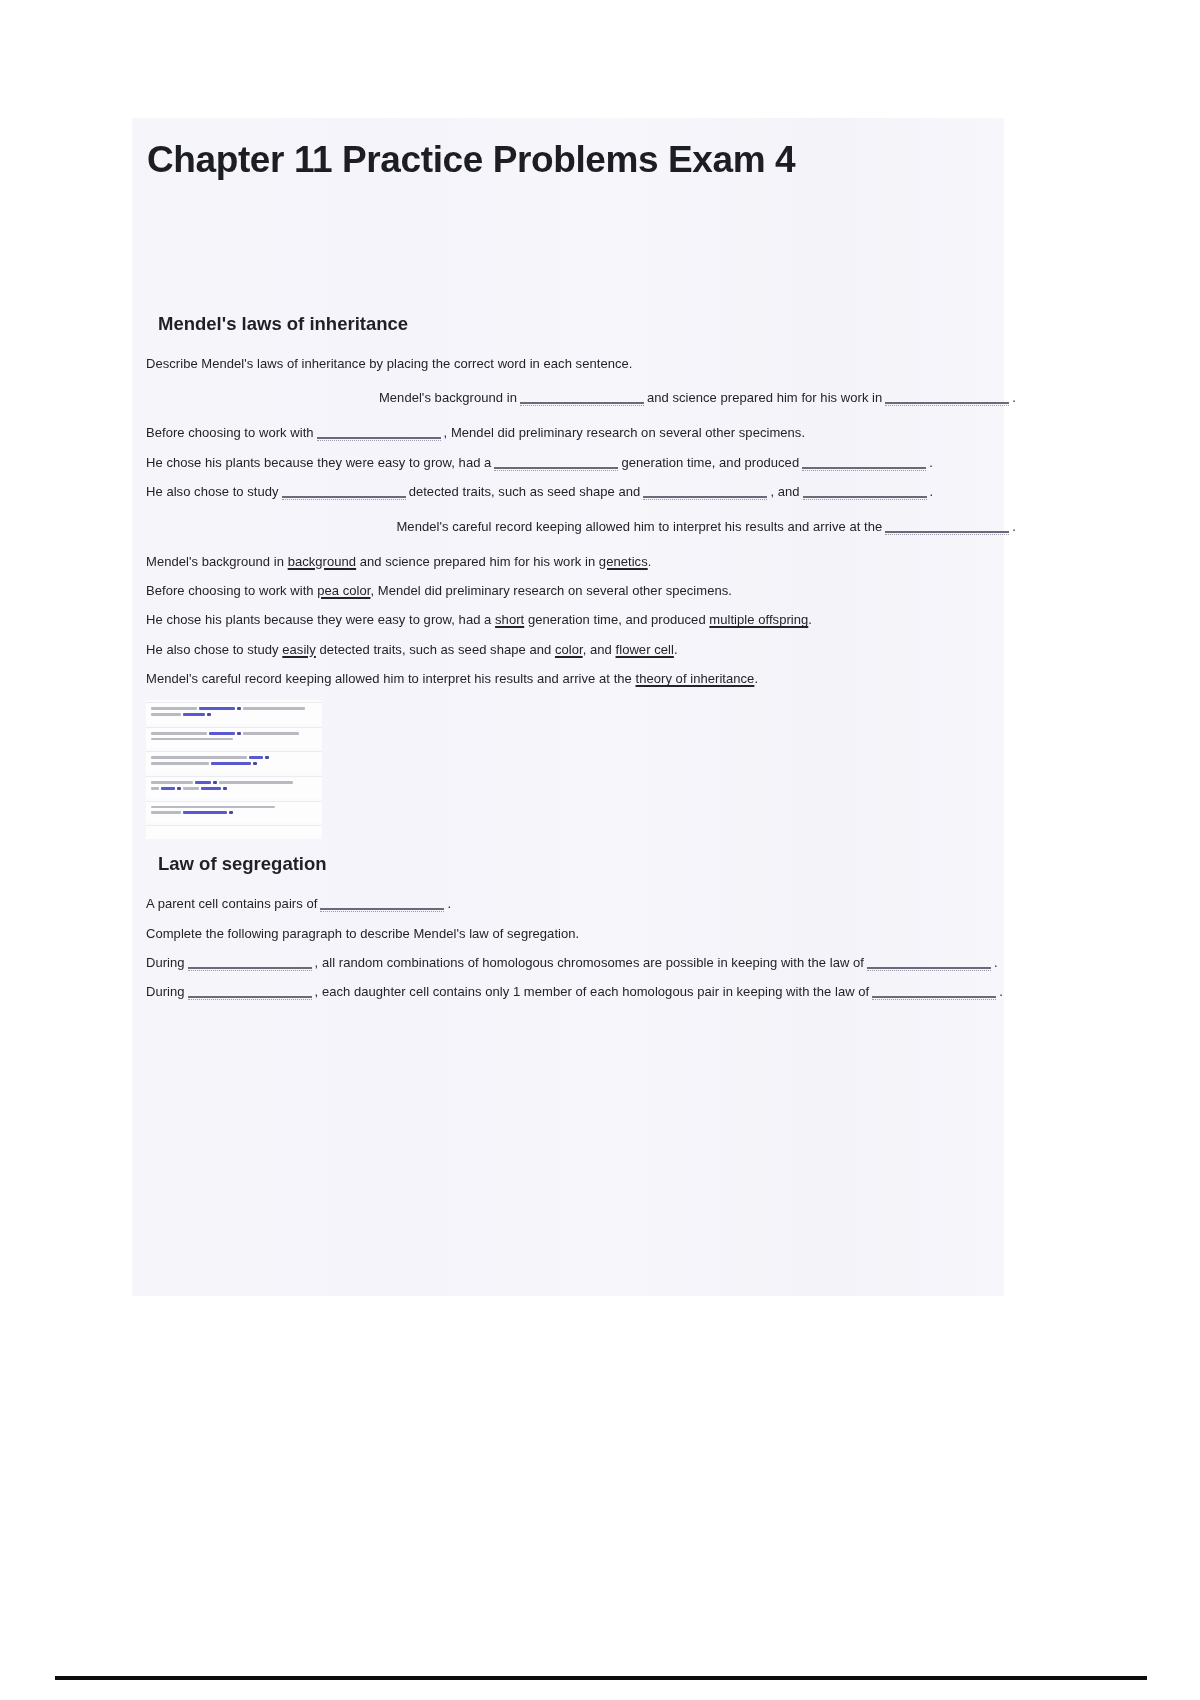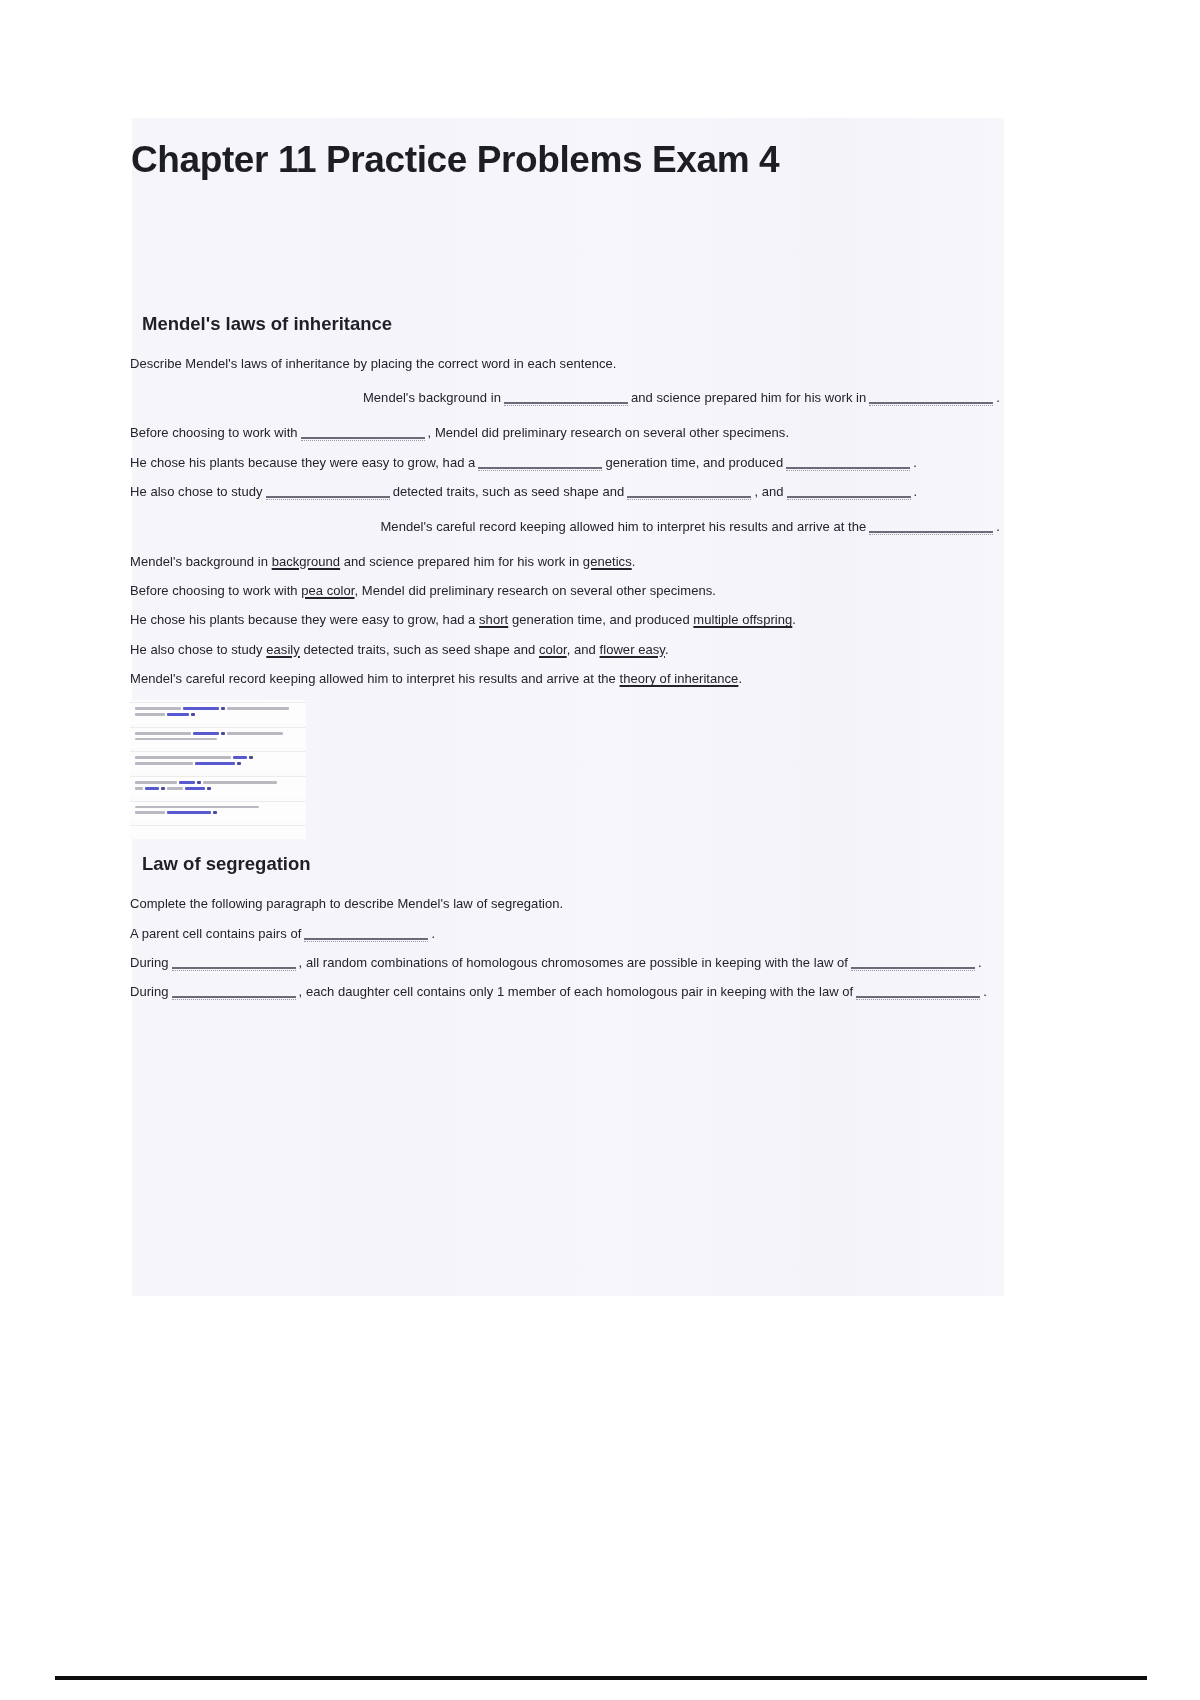"Chapter 11 Practice Problems Exam" #doc-body { left: 128px -> 144px }
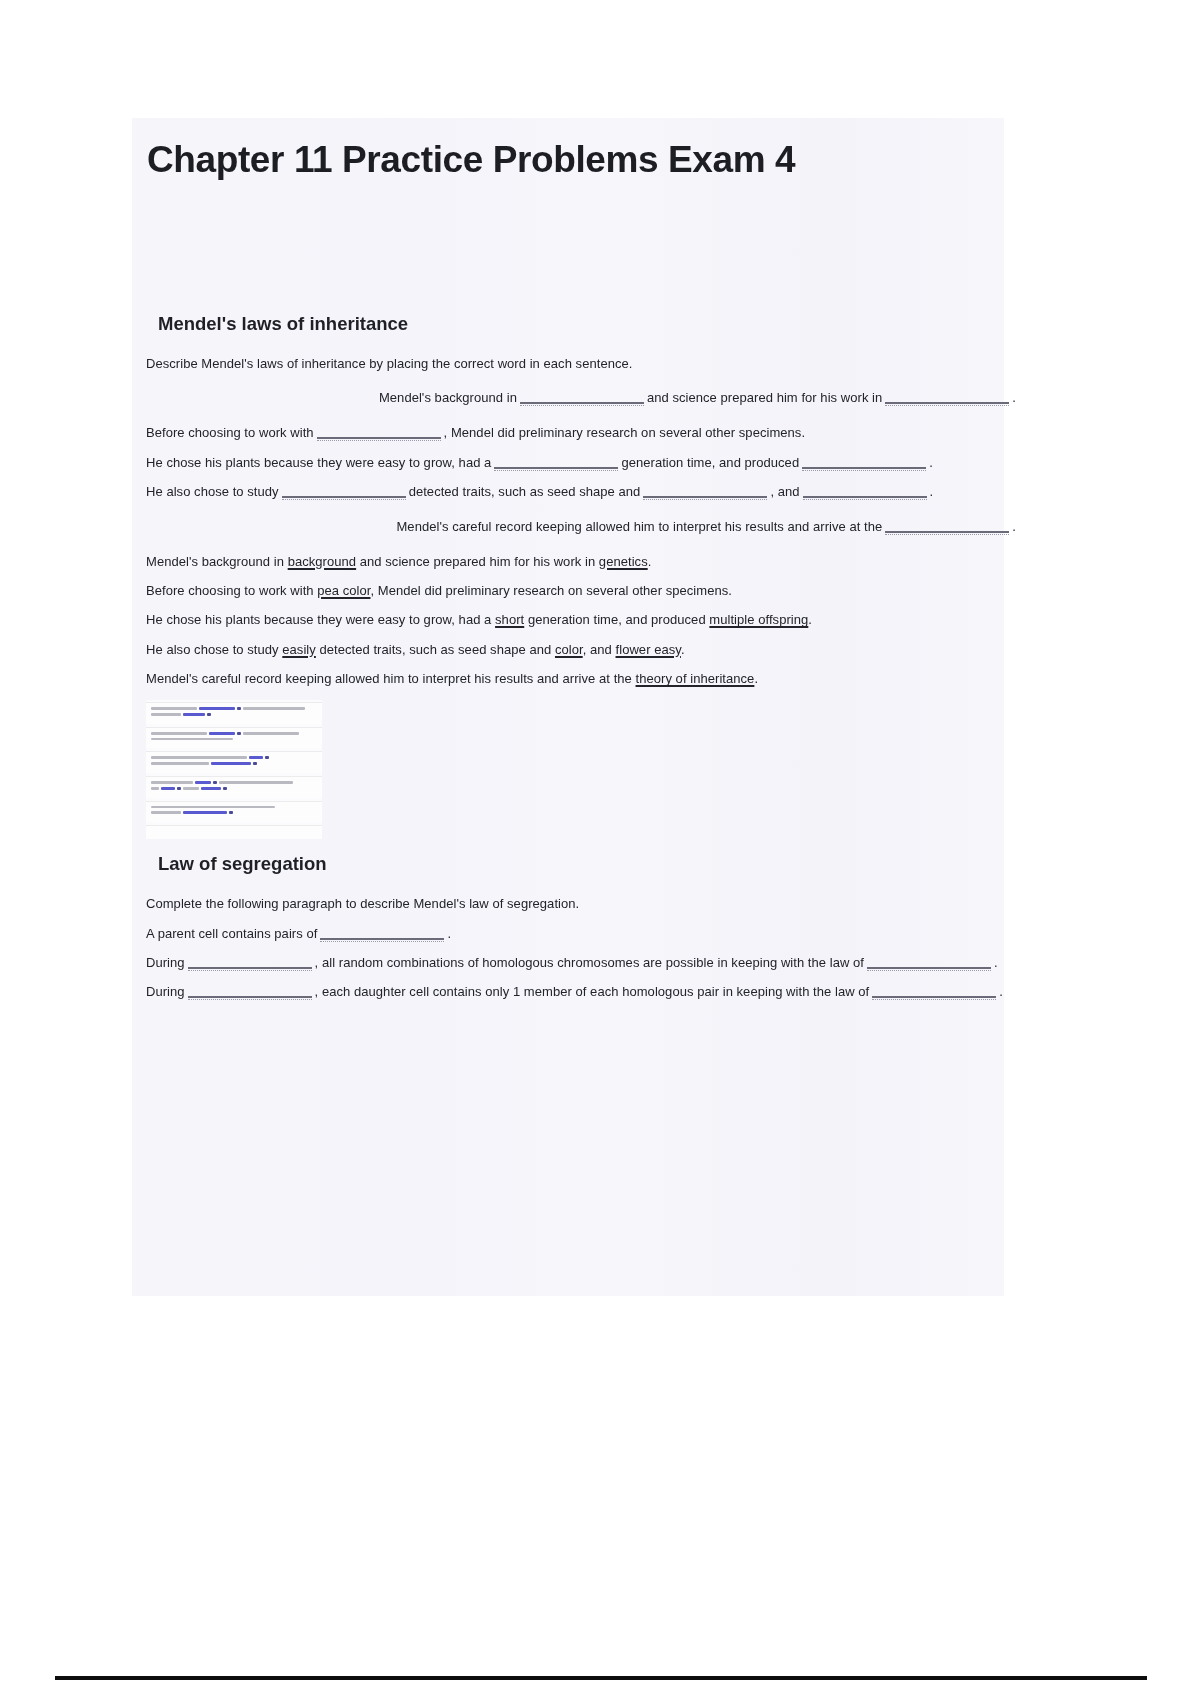"flower easy" span.ans { text: easy -> cell }
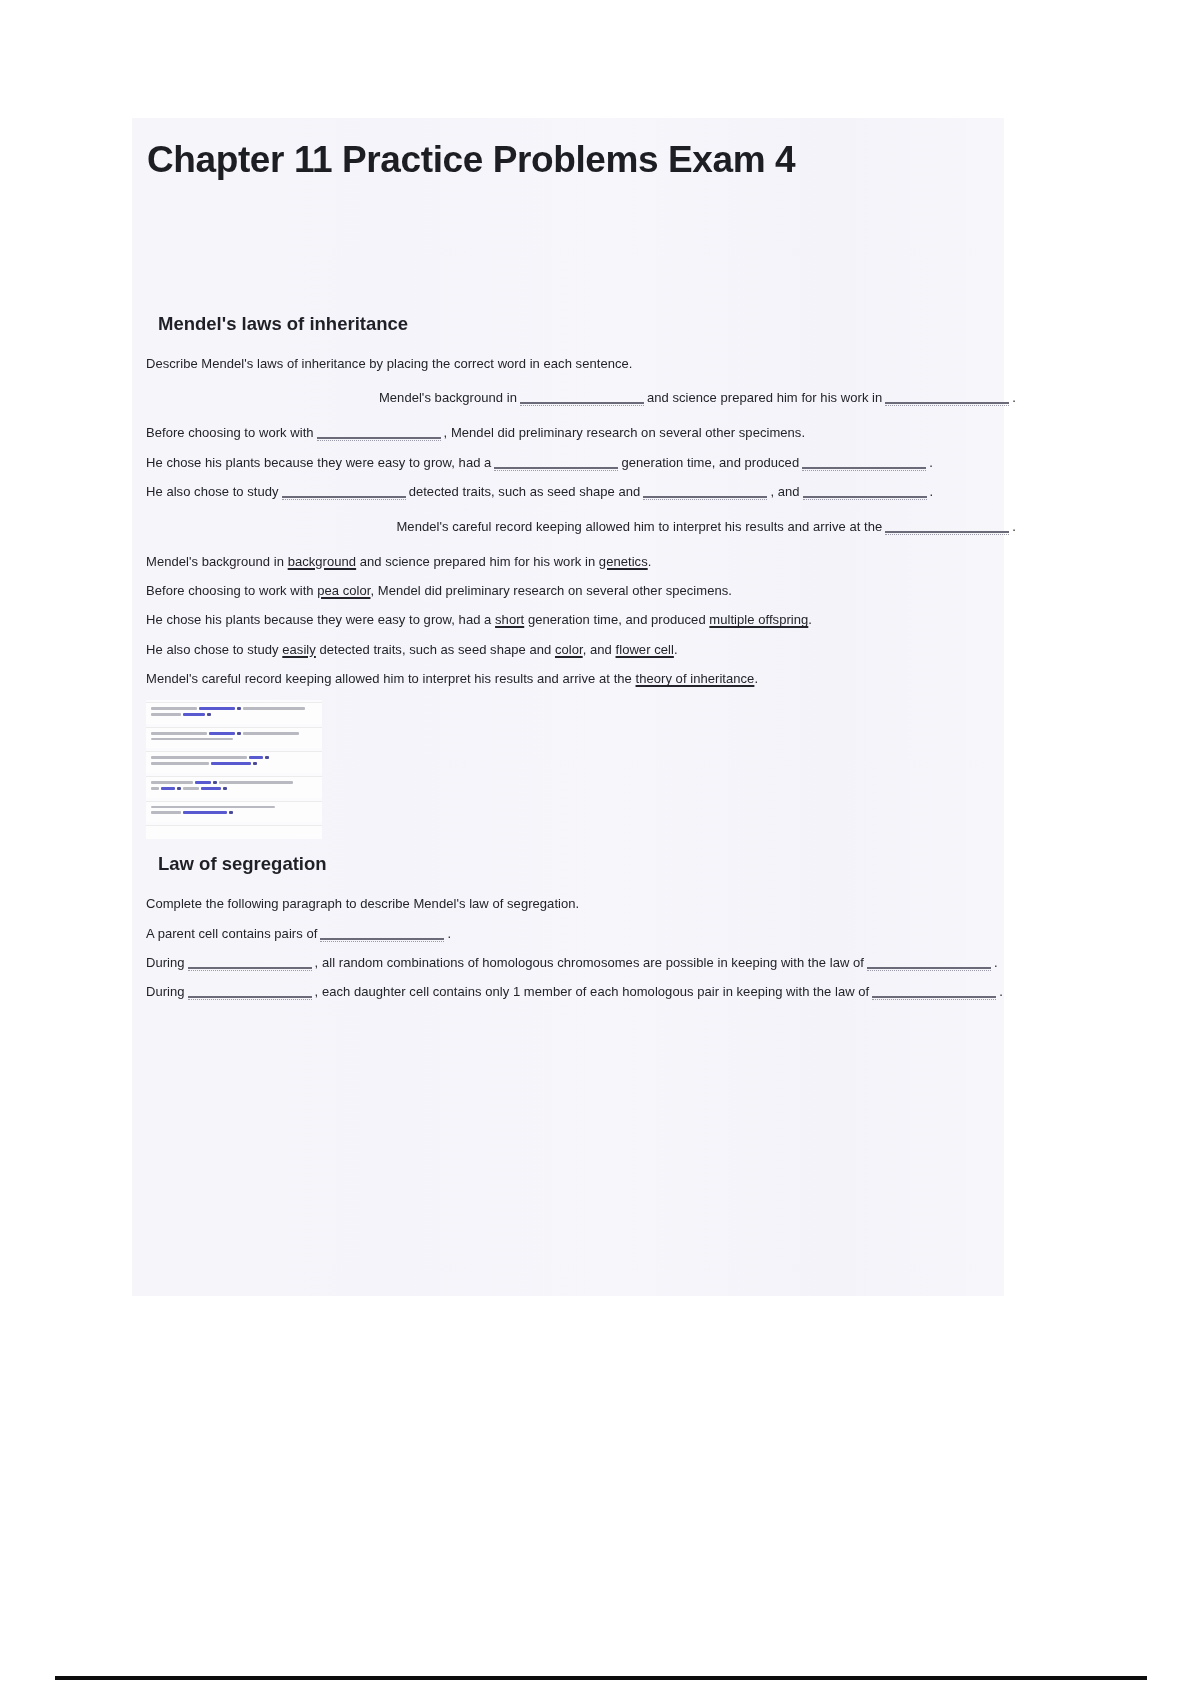"Complete the following paragraph to" div.para { order: before "A parent cell contains pairs" -> after "A parent cell contains pairs" }
